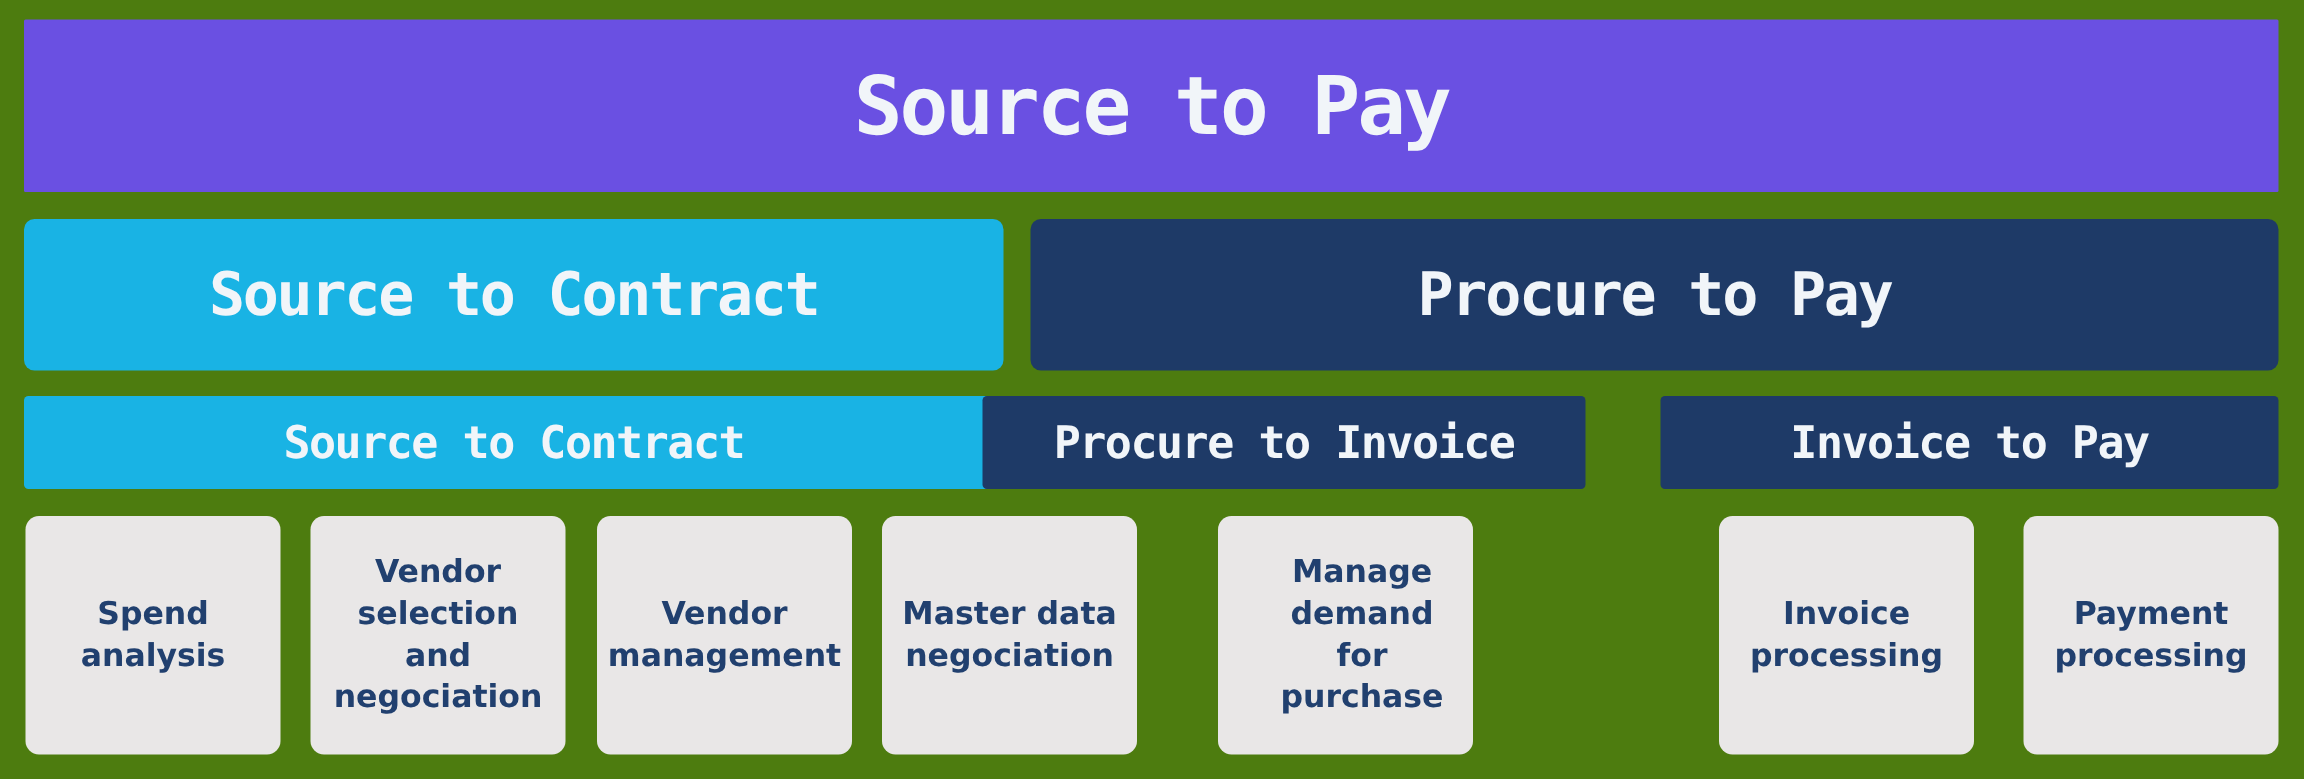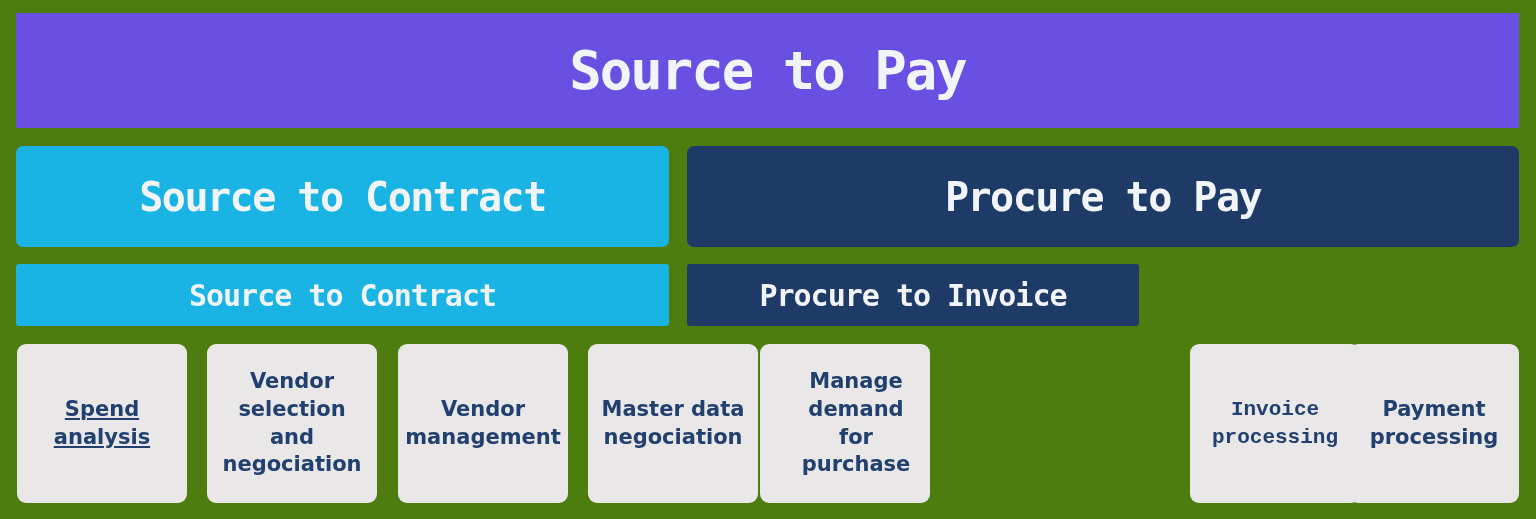"Procure to Invoice" .lvl3.b { left: 687px -> 655px; width: 452px -> 402px }
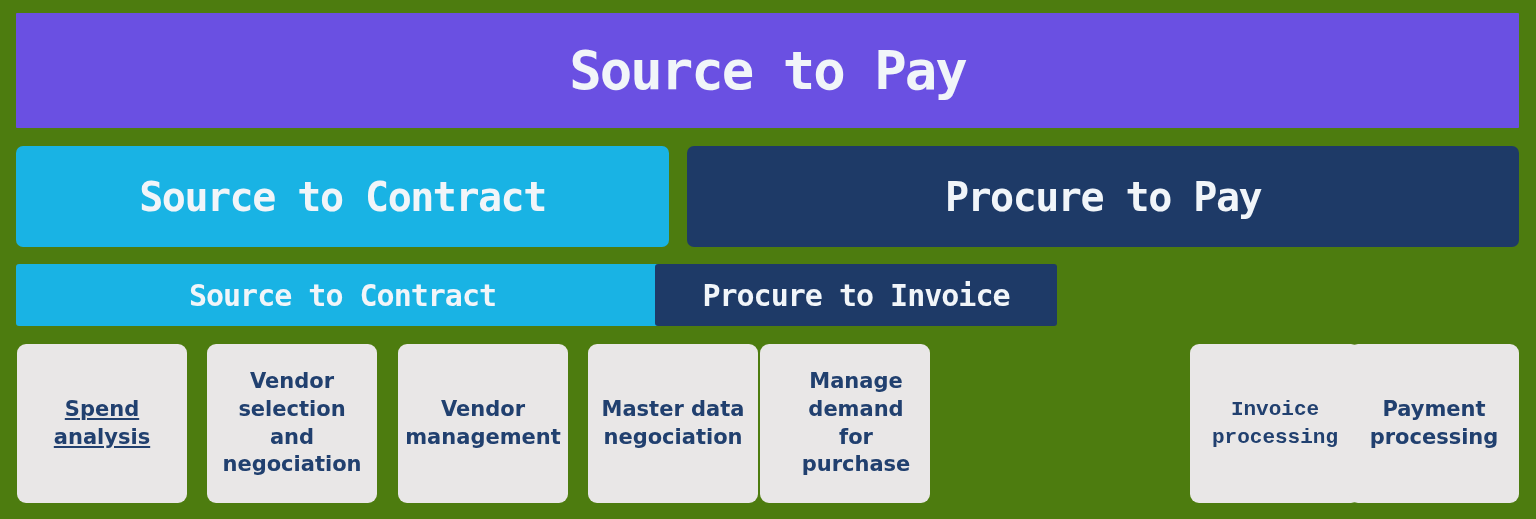"Invoice to Pay" div.box { html: none -> <div> <span>Invoice to Pay</span> </div> }
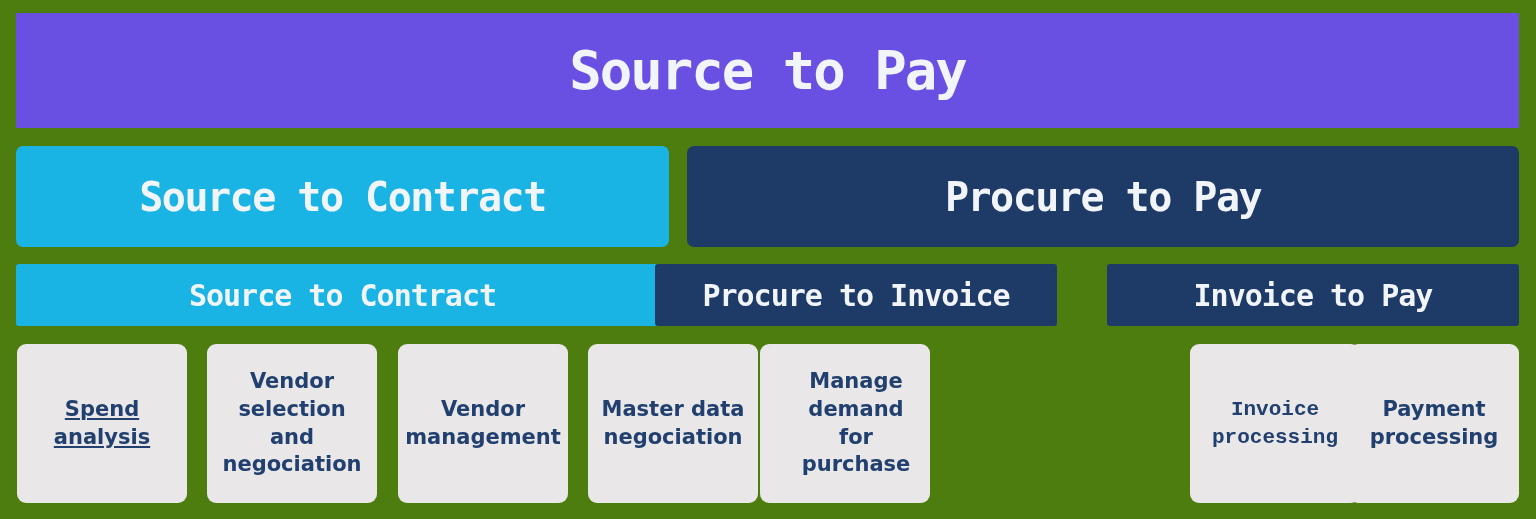"Manage" .lvl4.p4 { left: 760px -> 812px }
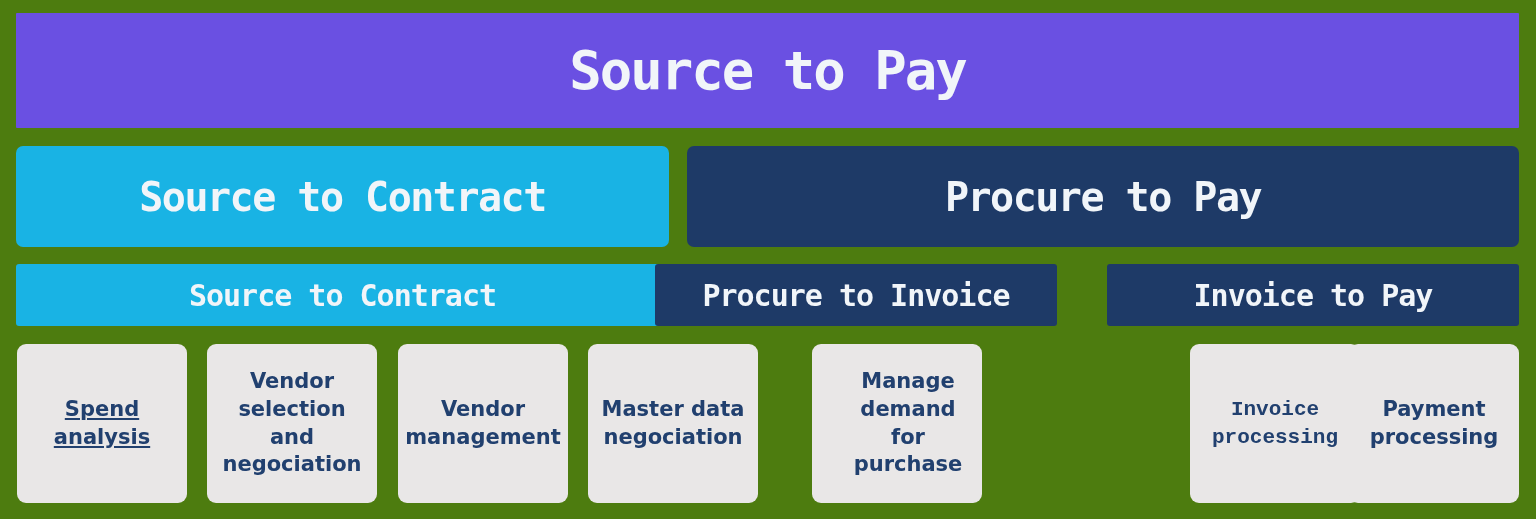"Spend" .lvl4.p0 { text-decoration: underline -> none }
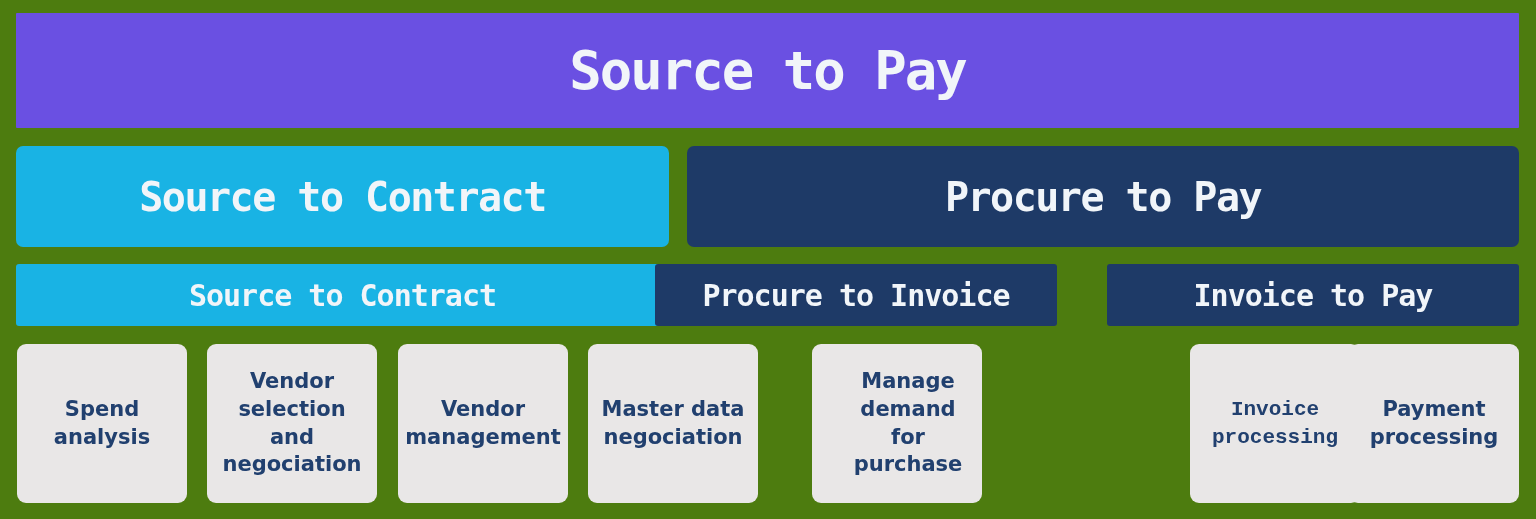"Invoice" .lvl4.p6 { font-family: Liberation Mono, monospace -> none; left: 1190px -> 1146px }
